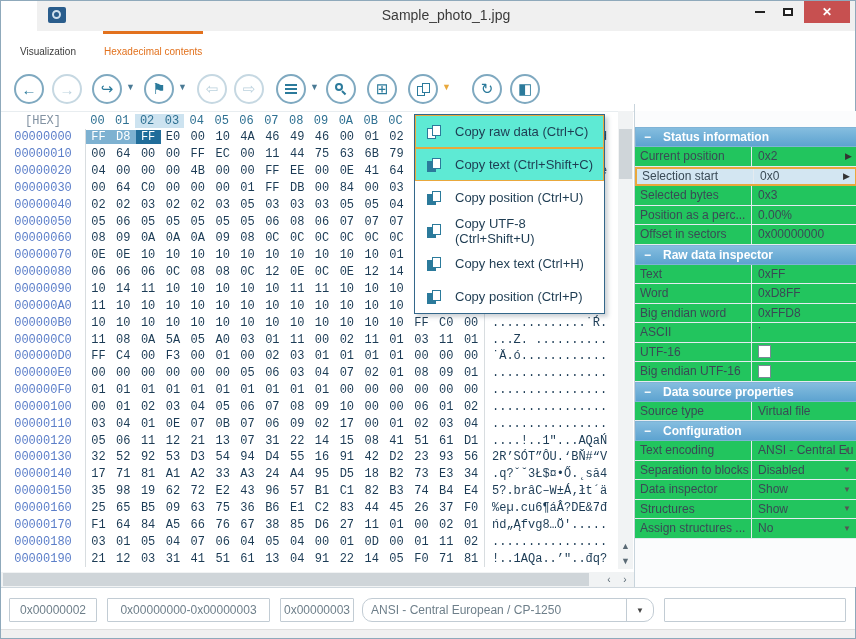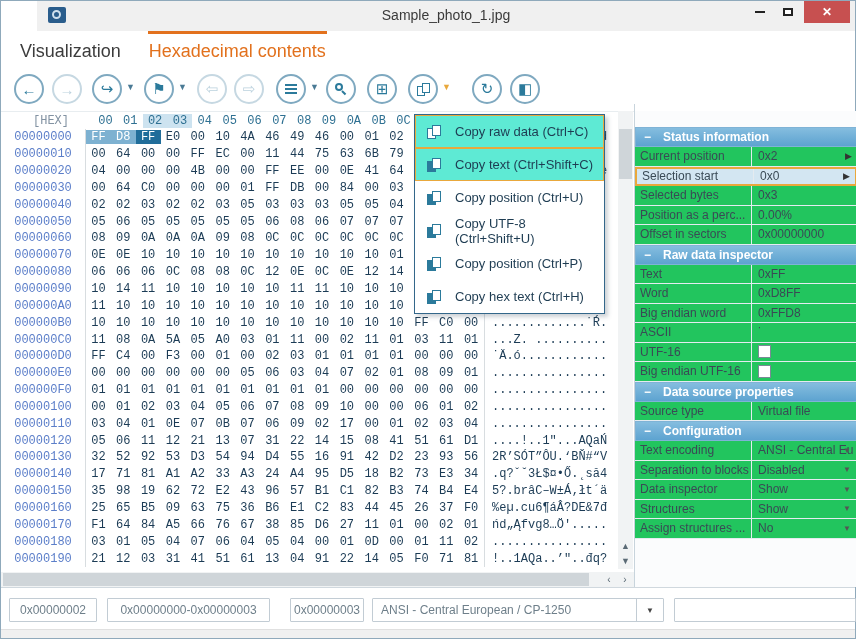"Visualization" .tab { font-size: 18px -> 10px }
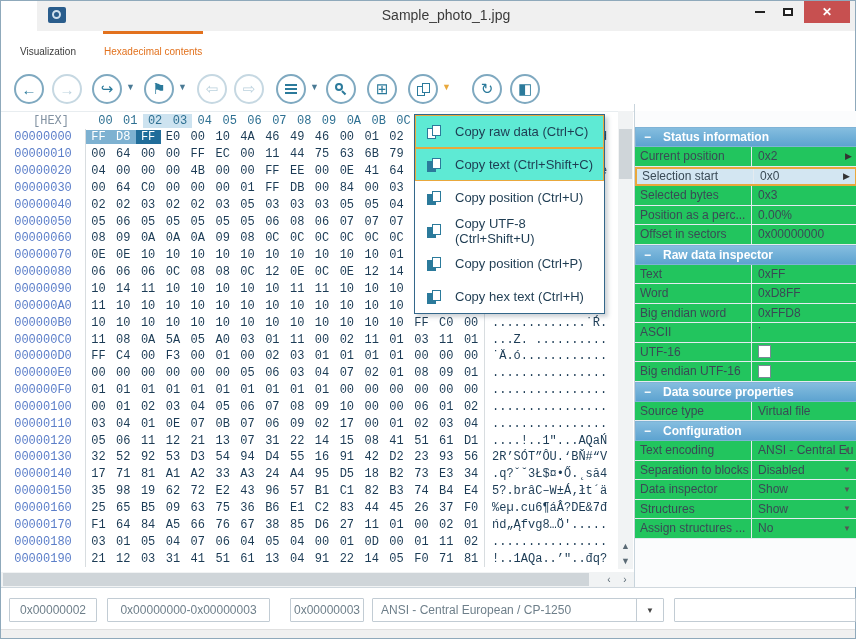"[HEX]" .hexhead .addr { margin-left: 8px -> none }
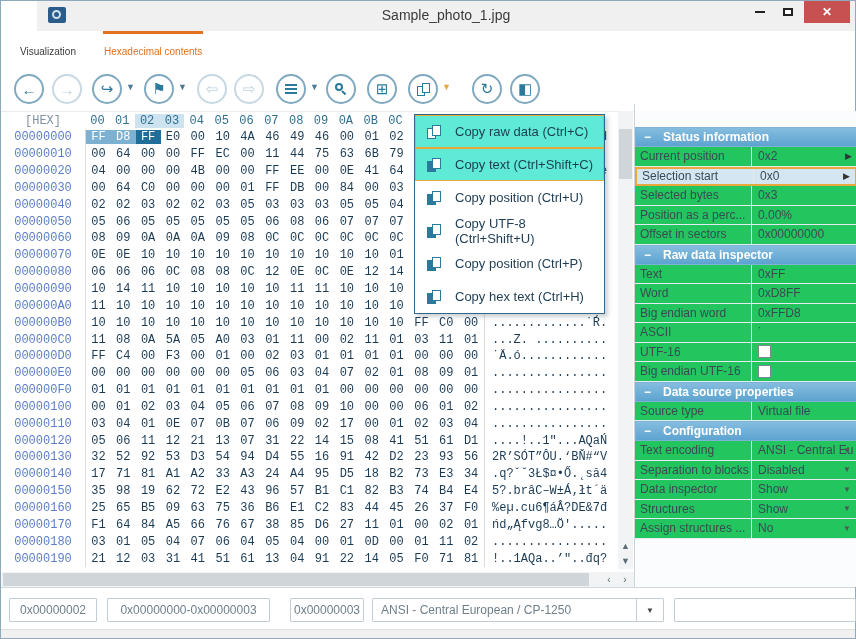"Copy position (Ctrl+P)" div.menu-item { order: before "Copy hex text (Ctrl+H)" -> after "Copy hex text (Ctrl+H)" }
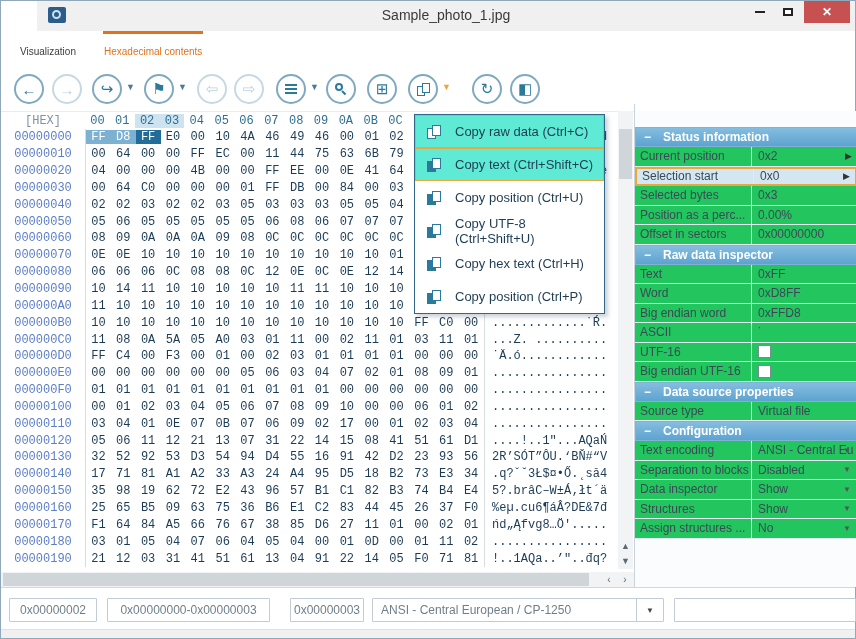"0x00000000-0x00000003" div.sbox { margin-right: 20px -> 10px }
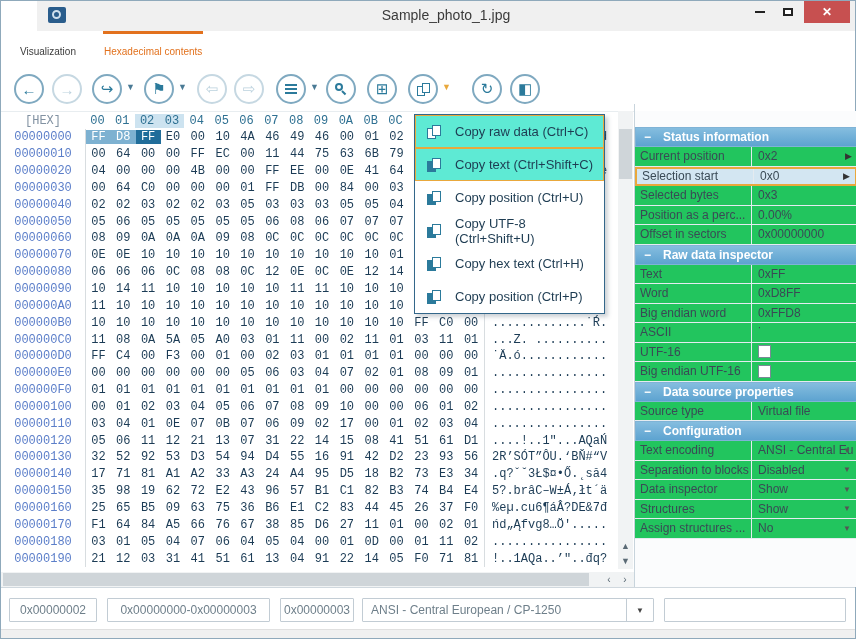"ANSI - Central European /" div.sbox { border-radius: none -> 10px }
